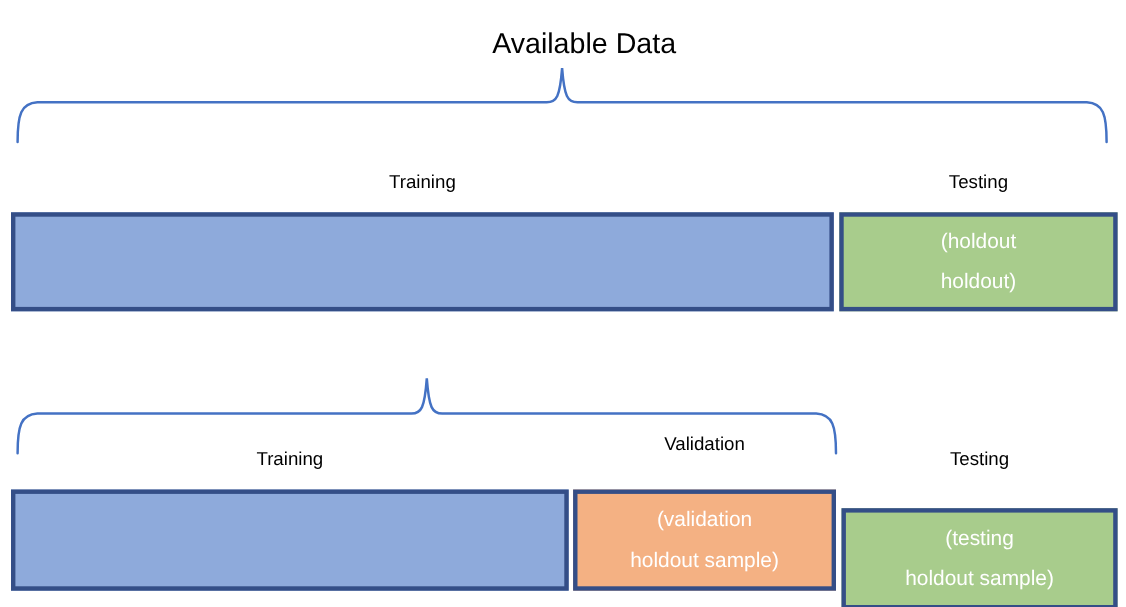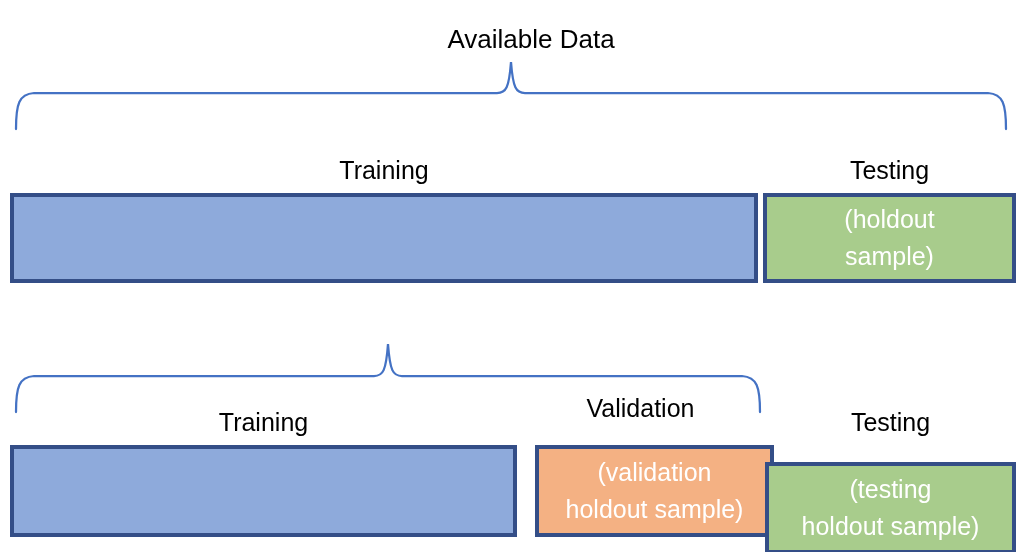"Training" .col-label { font-size: 25px -> 17px }
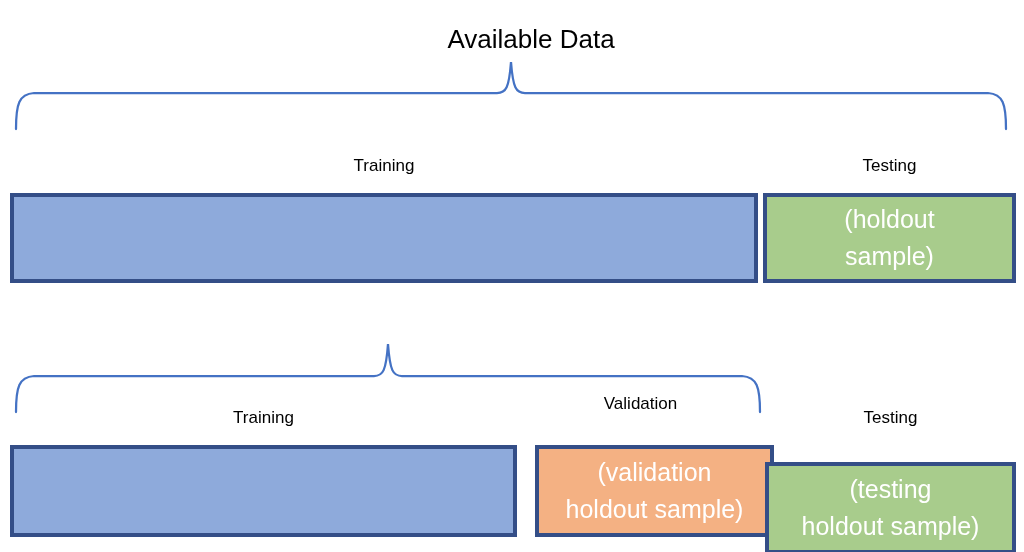"(holdout" .bar-seg { font-size: 25px -> 19px }
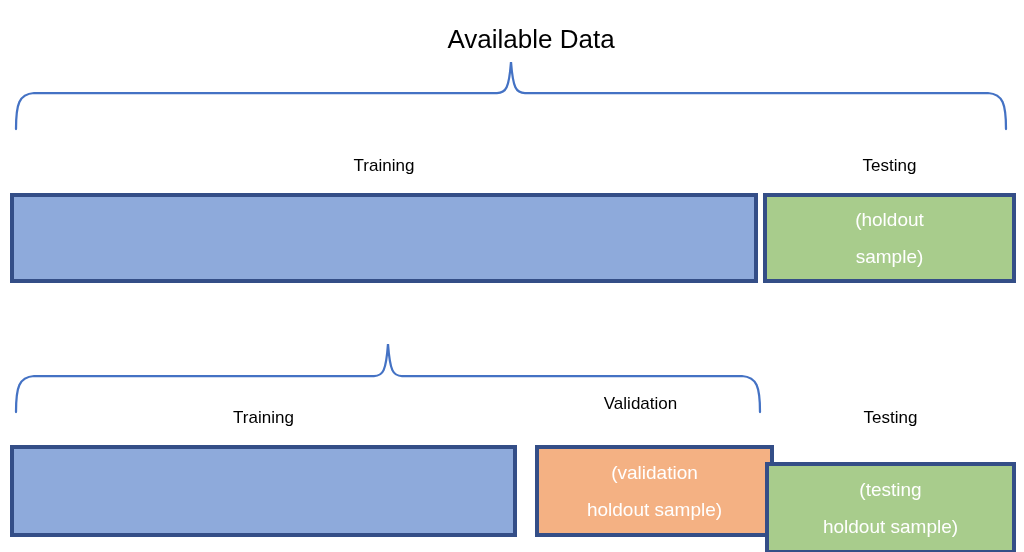"sample)" span { text: sample -> holdout }
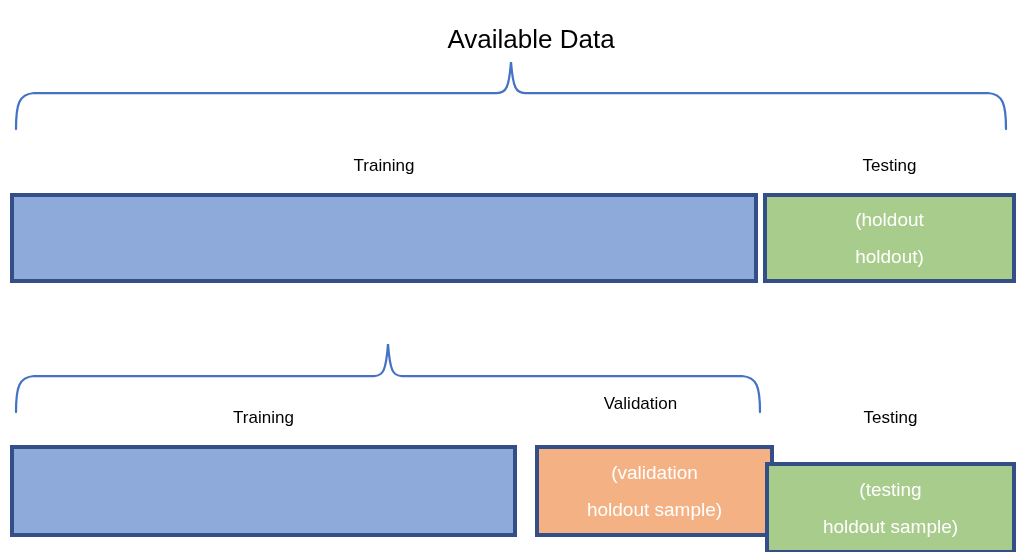"(validation" #bot-seg-validation { left: 535px -> 521px }
